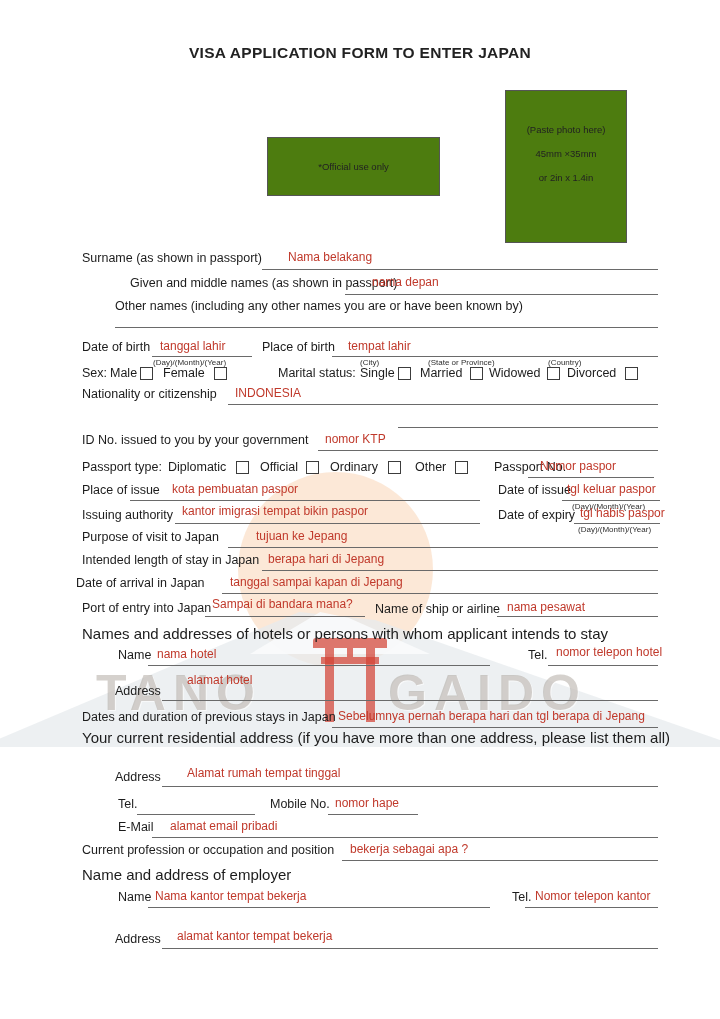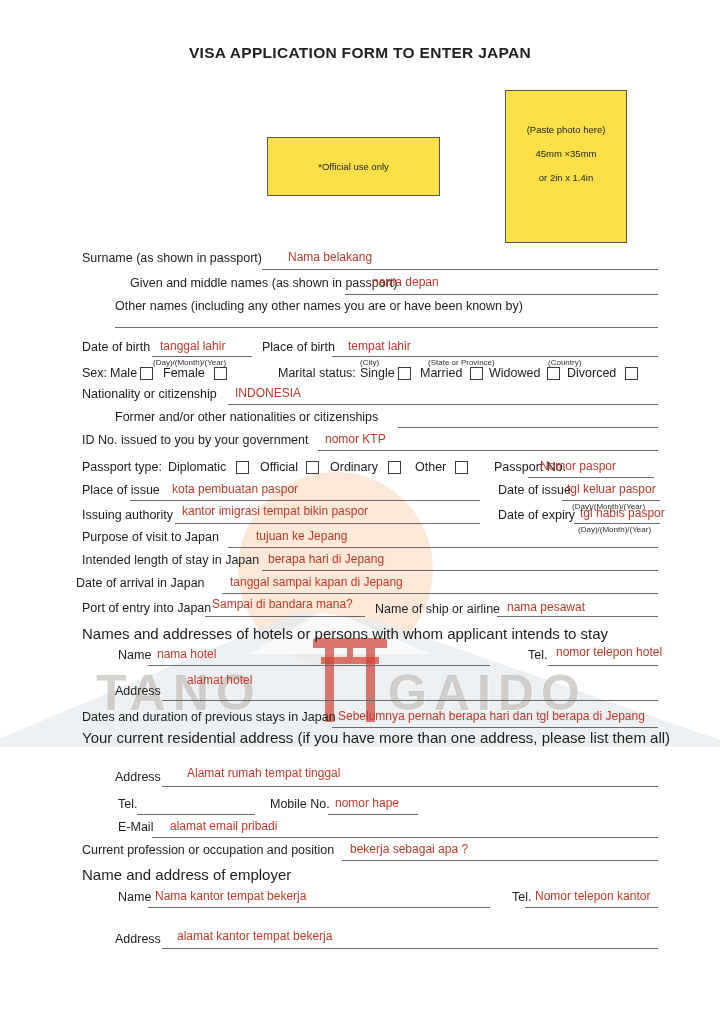"(Paste photo here)" .box { background: #fde047 -> #4d7c0f }
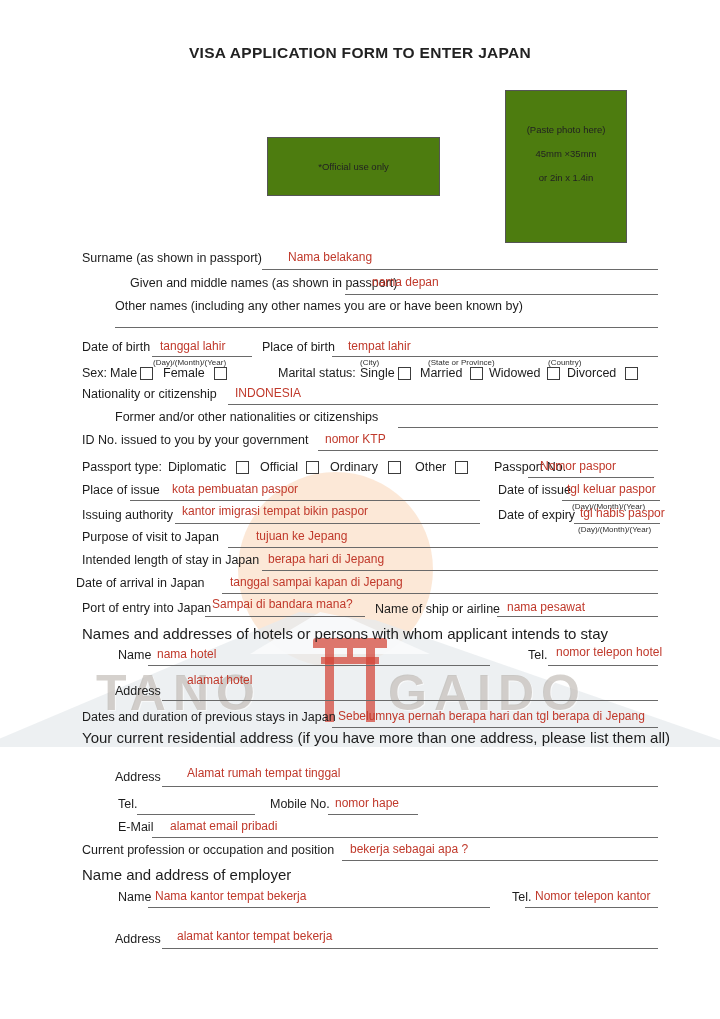"Former and/or other nationalities or" div.t { html: <div>Former and/or other nationalities or citizenships</div> -> none }
